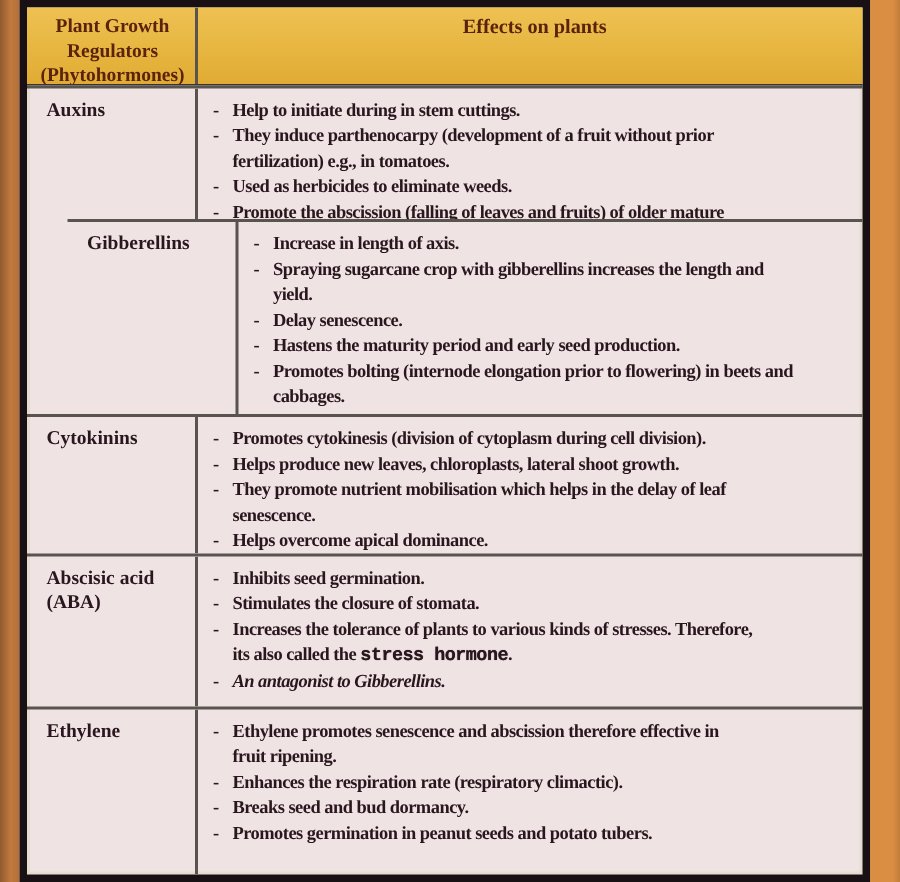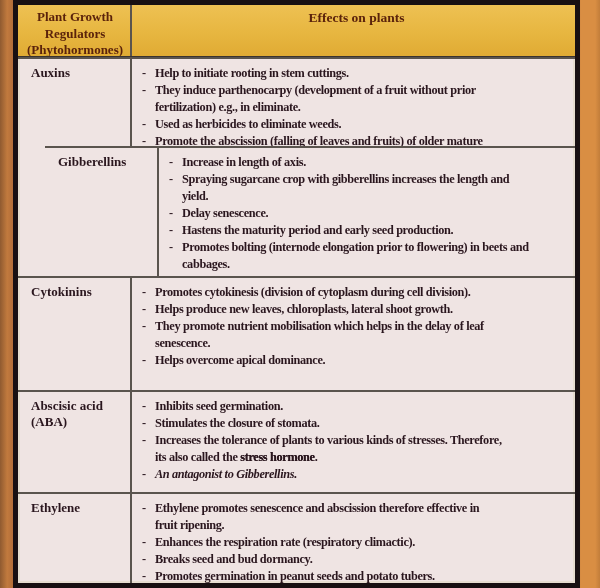"Help to initiate rooting in" span.btext { text: rooting -> during }
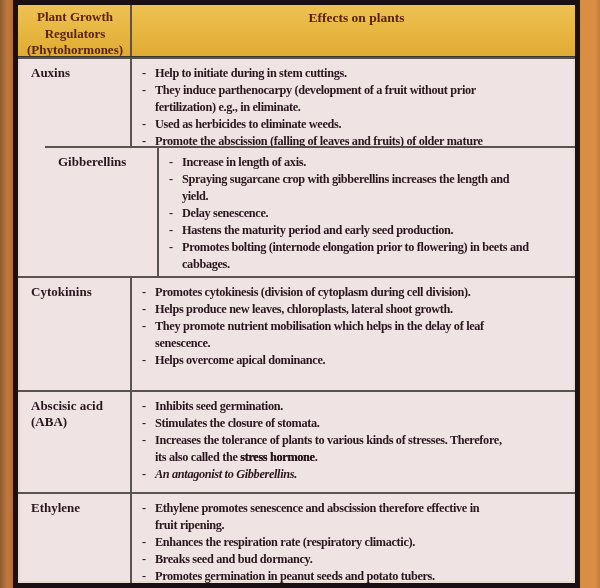"They induce parthenocarpy (development" span.btext { text: eliminate -> tomatoes }
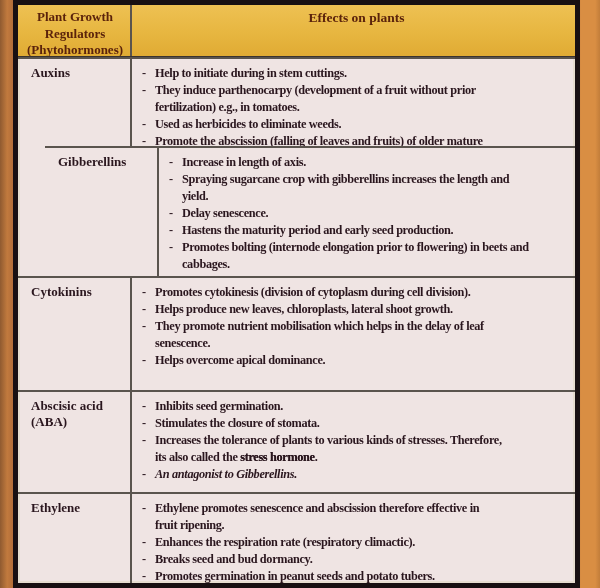"Cytokinins" .row-cytokinins { height: 114px -> 93px }
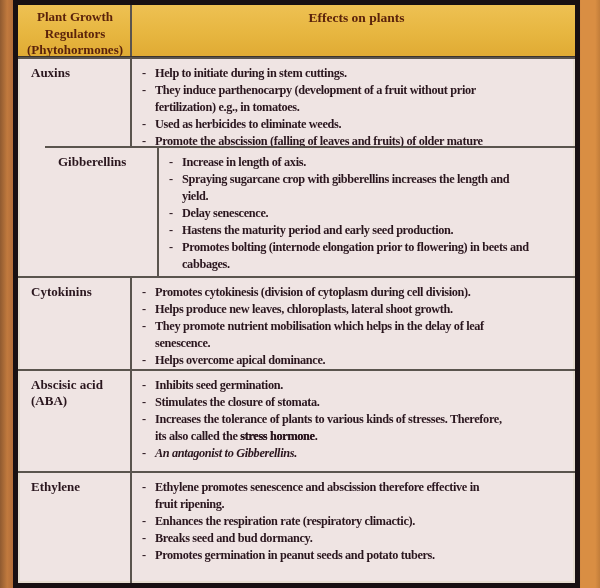"stress hormone" .strong { font-family: none -> Liberation Mono, monospace }
